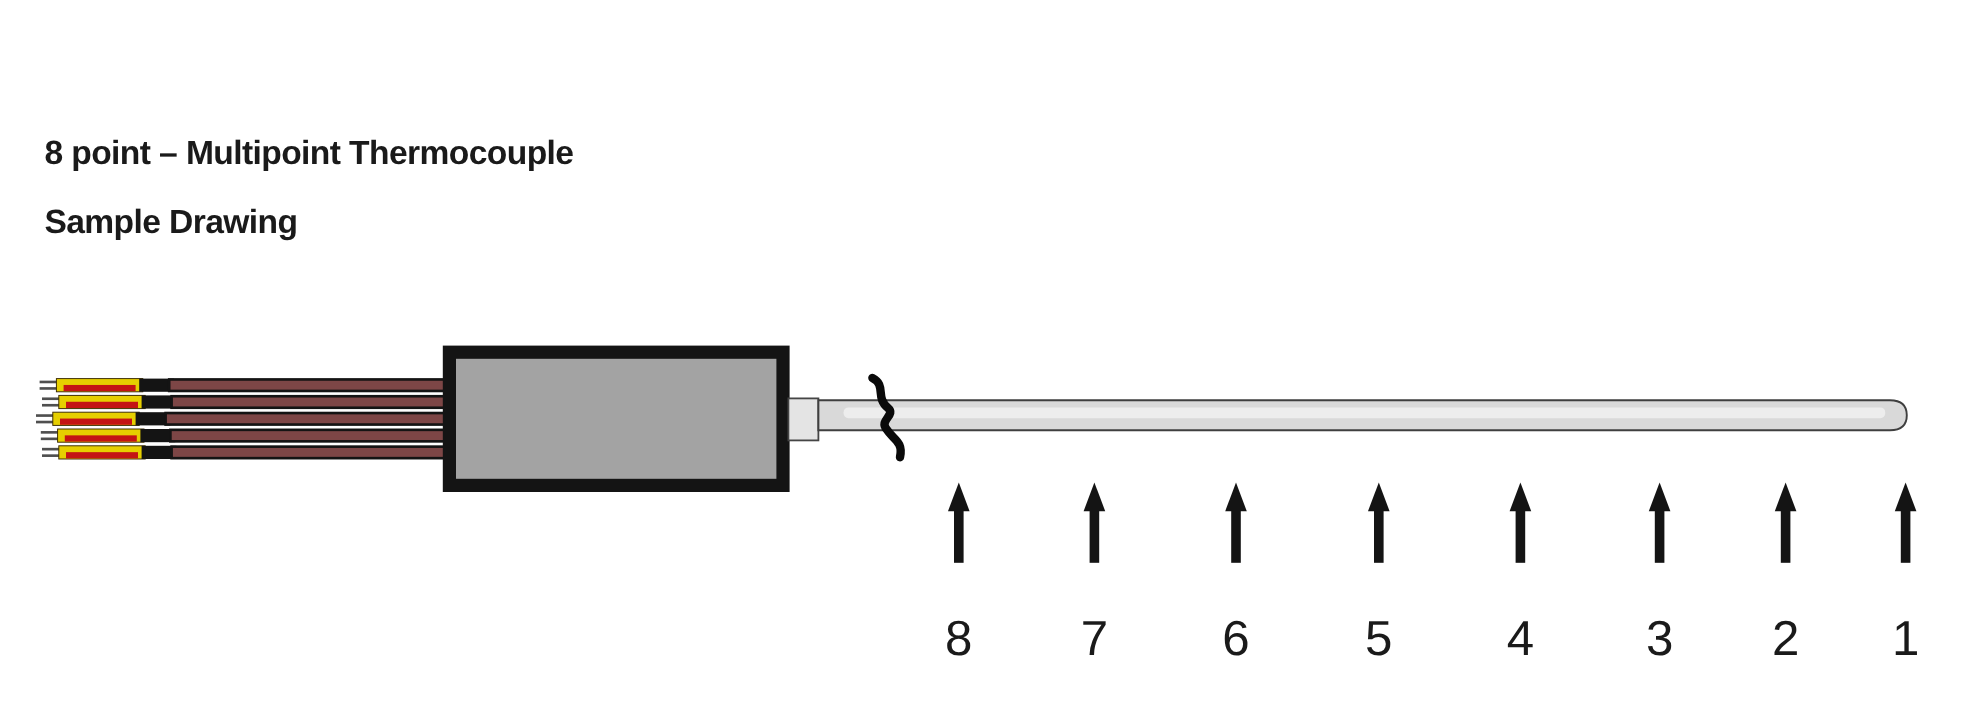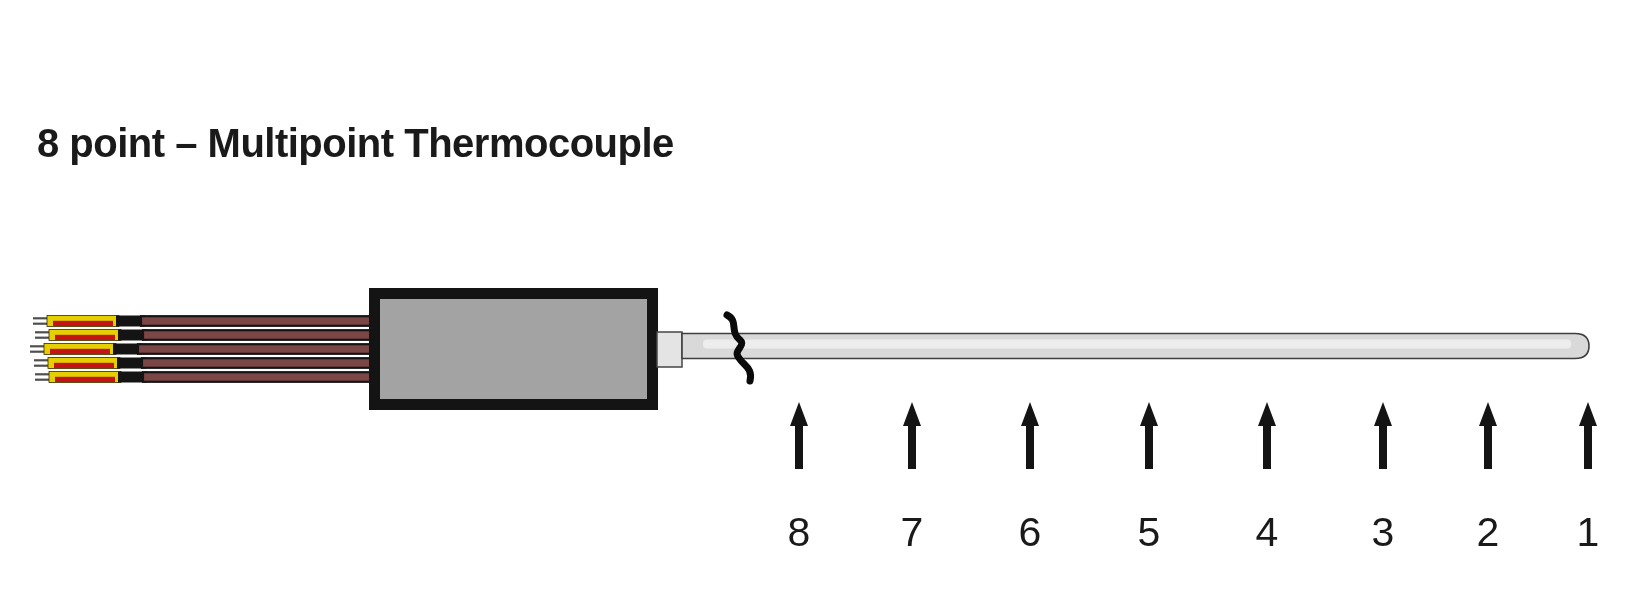"8 point – Multipoint Thermocouple" .title-block { font-size: 40px -> 28px; top: 115px -> 99px }
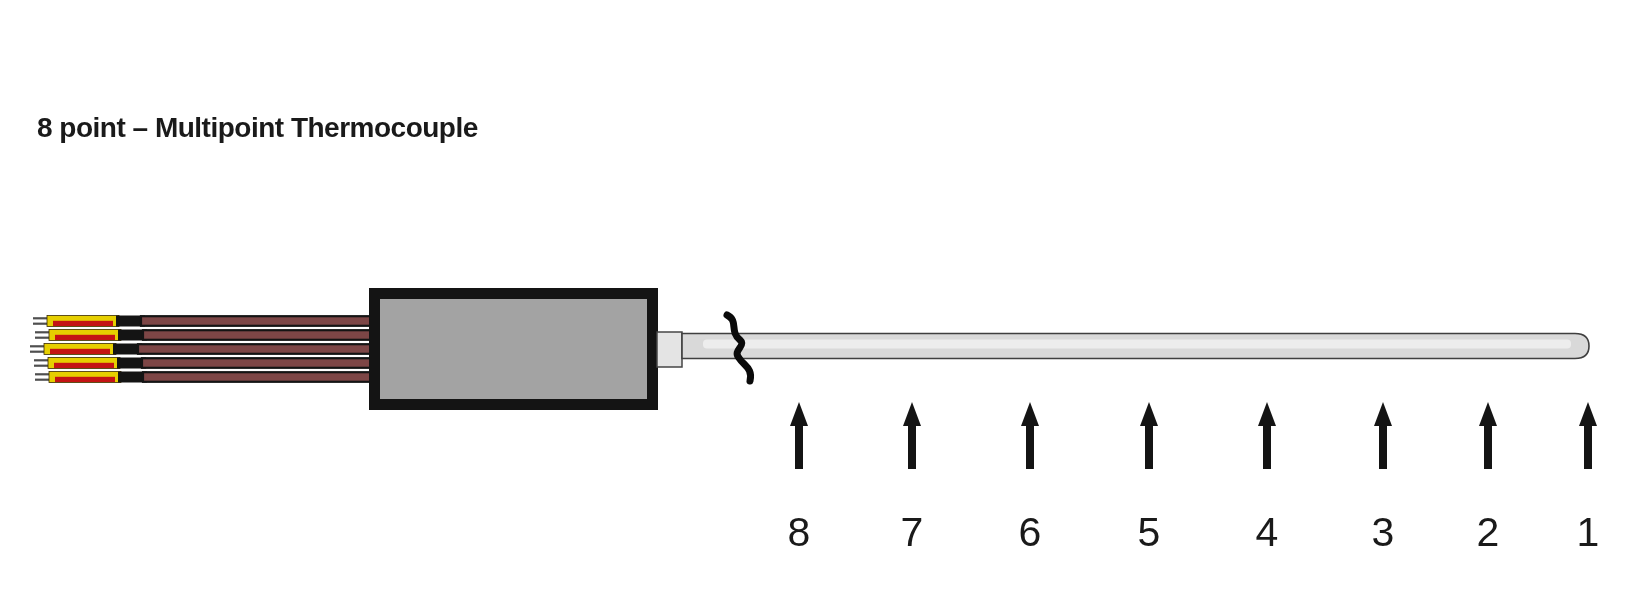"Sample Drawing" div { html: none -> <div>Sample Drawing</div> }
